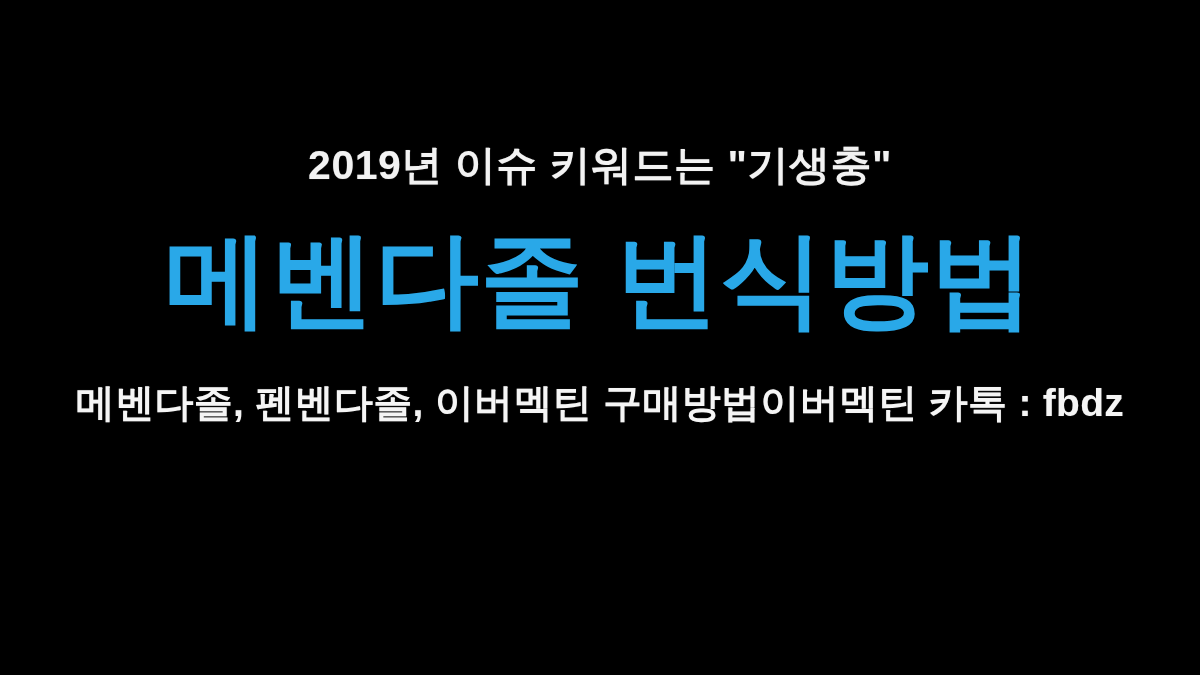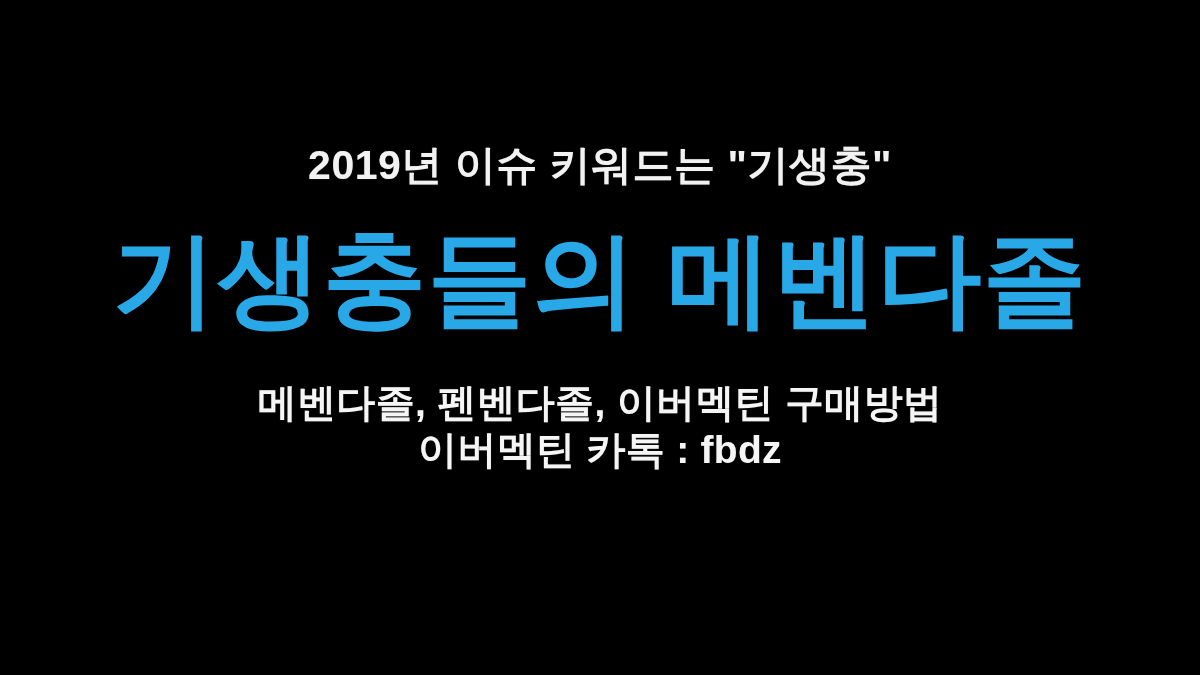"기생충들의 메벤다졸" div.headline { text: 기생충들의 메벤다졸 -> 메벤다졸 번식방법 }
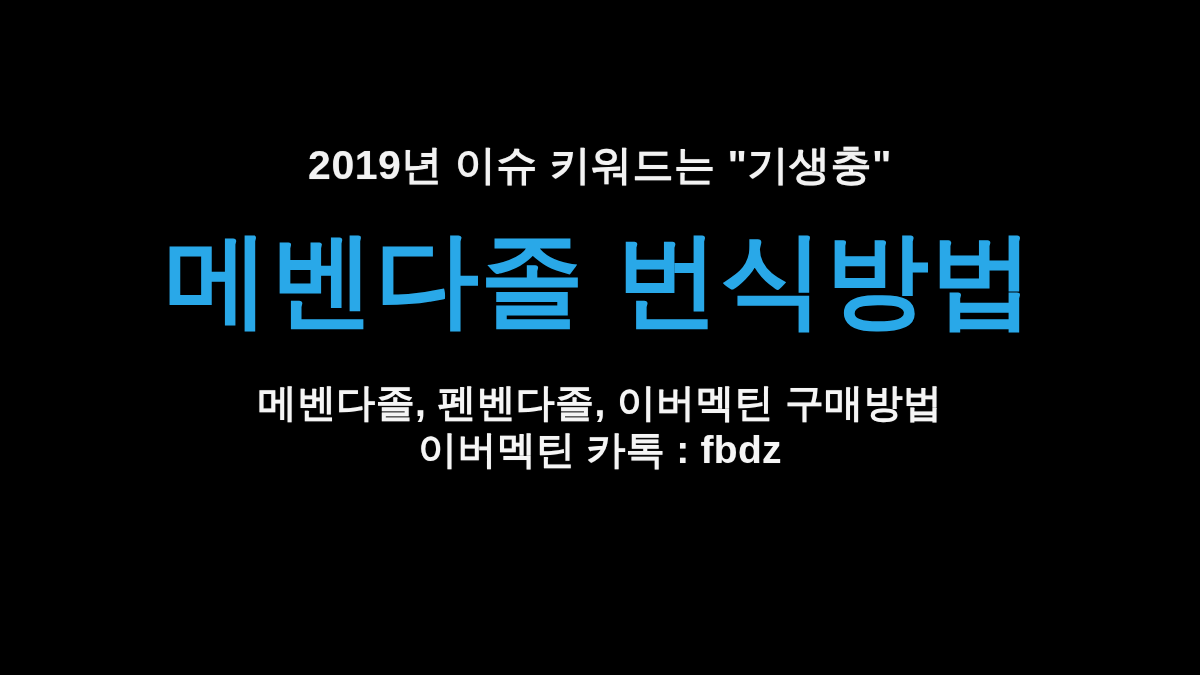"메벤다졸, 펜벤다졸, 이버멕틴 구매방법" .subblock { flex-direction: column -> row }
